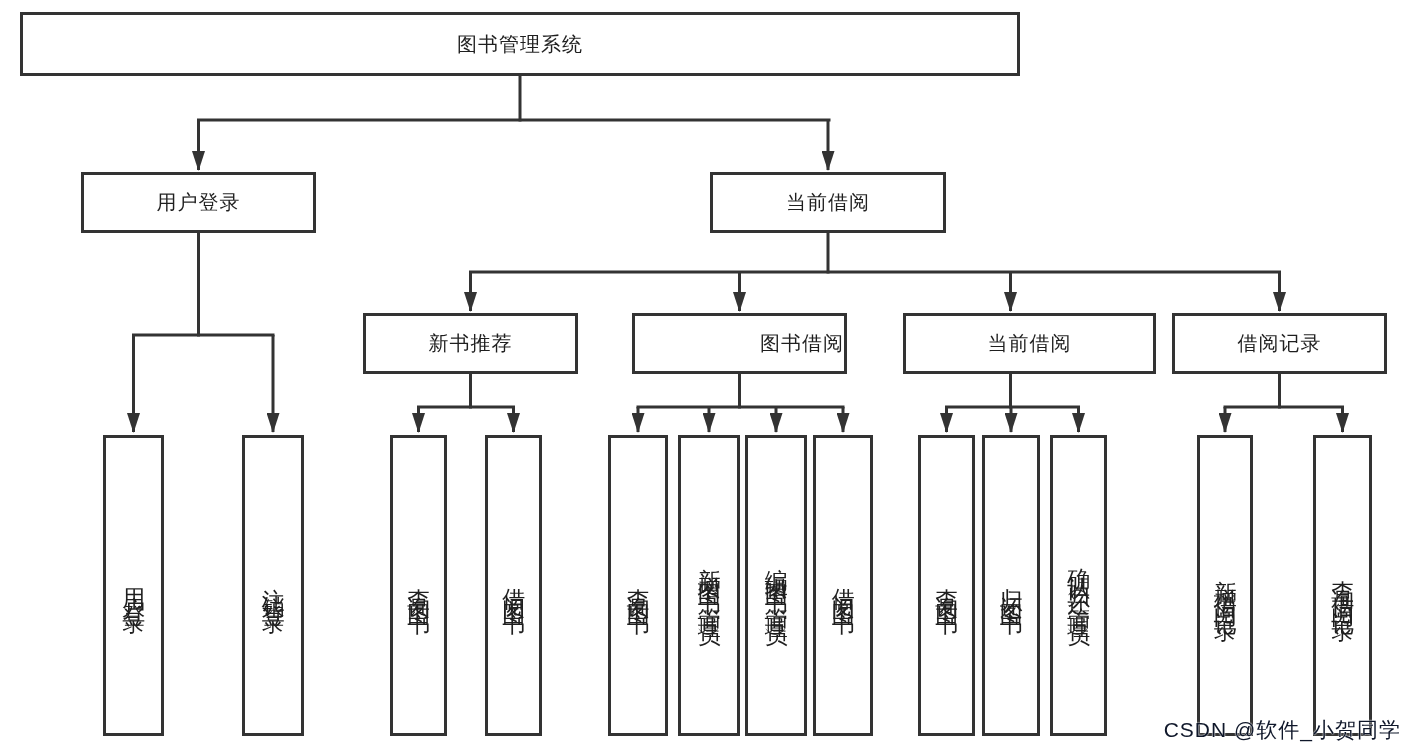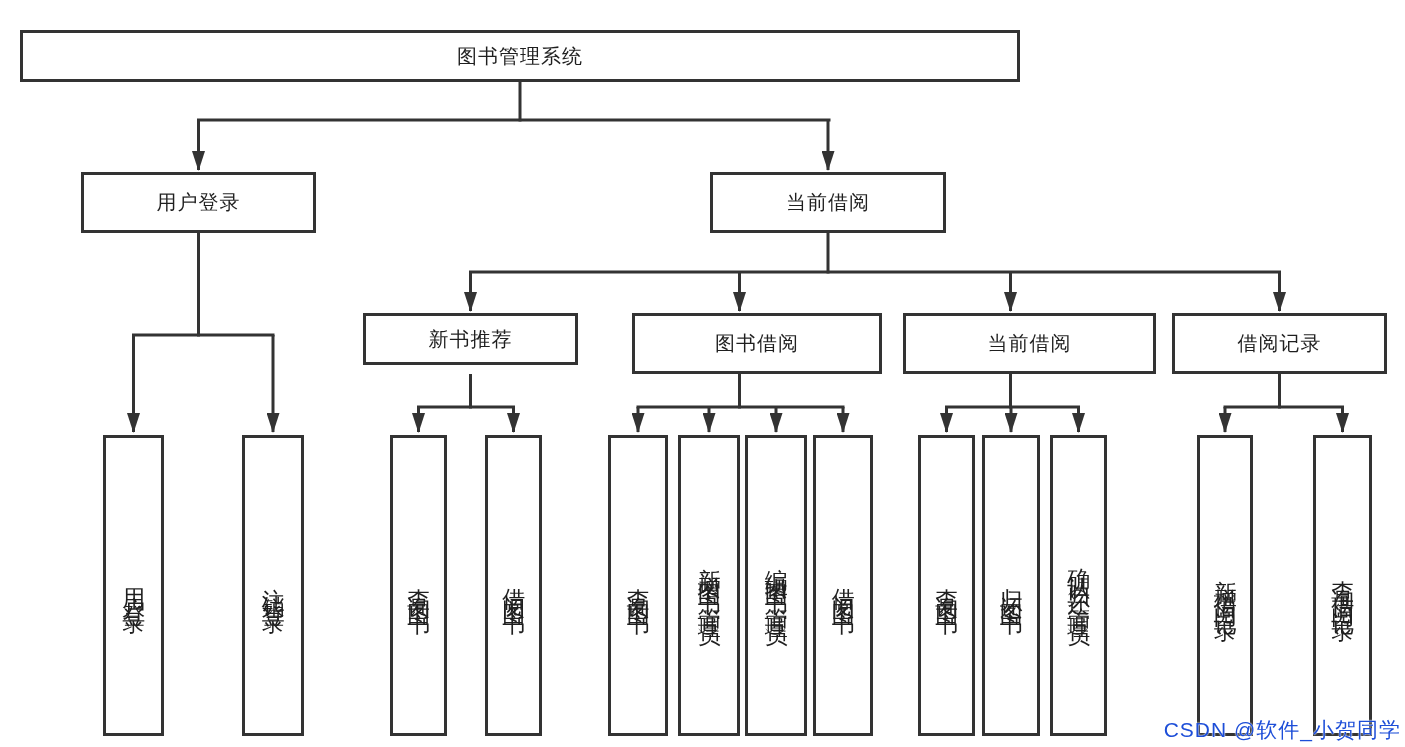"图书管理系统" div.hbox { height: 52px -> 64px; top: 30px -> 12px }
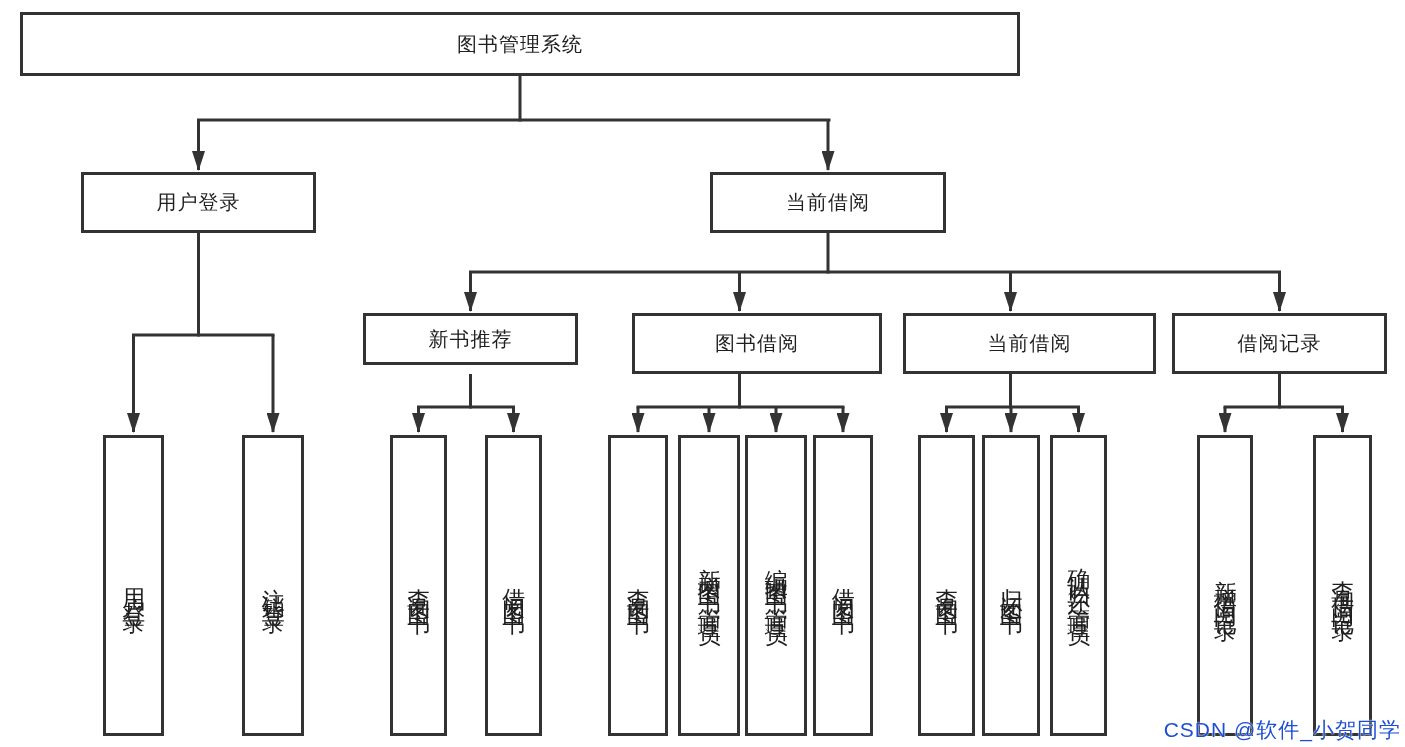"新书推荐" div.hbox { height: 52px -> 61px }
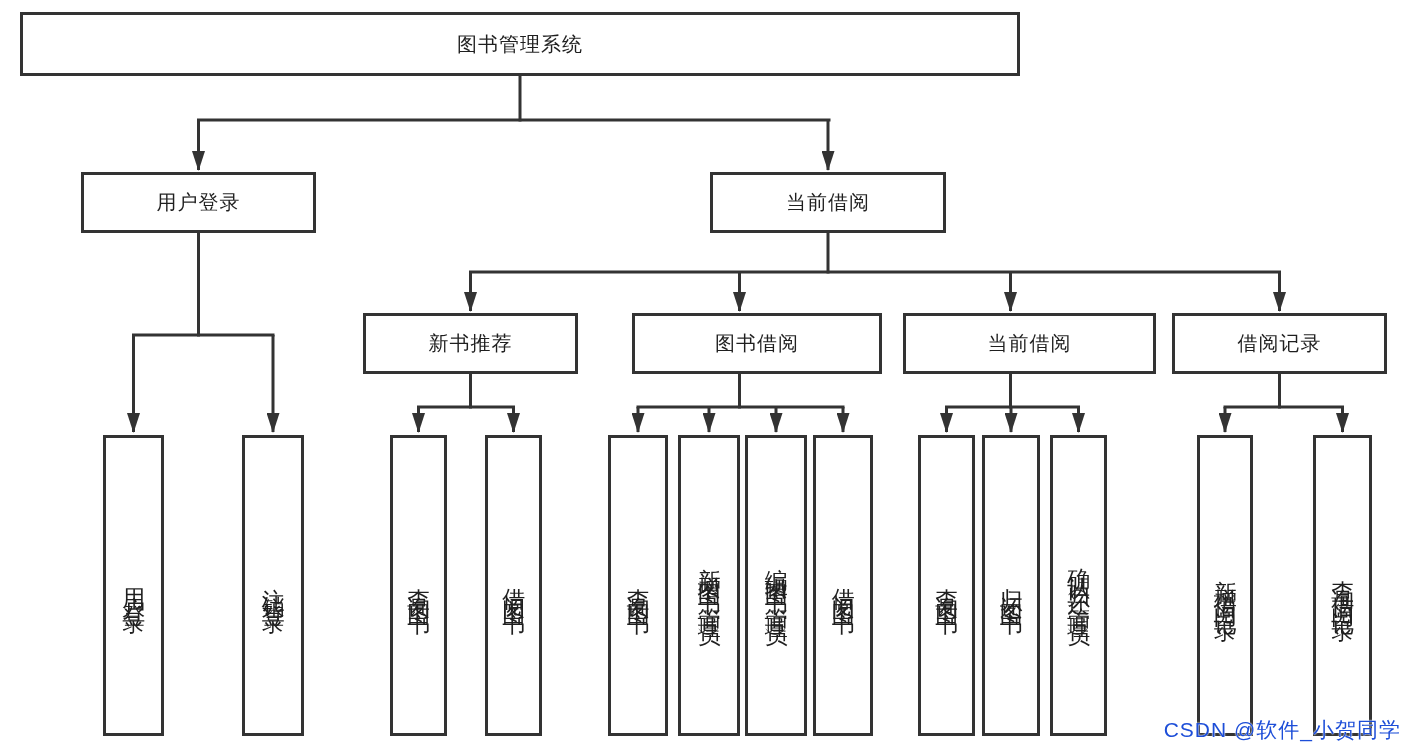"图书借阅" div.hbox { justify-content: none -> flex-end; width: 250px -> 215px }
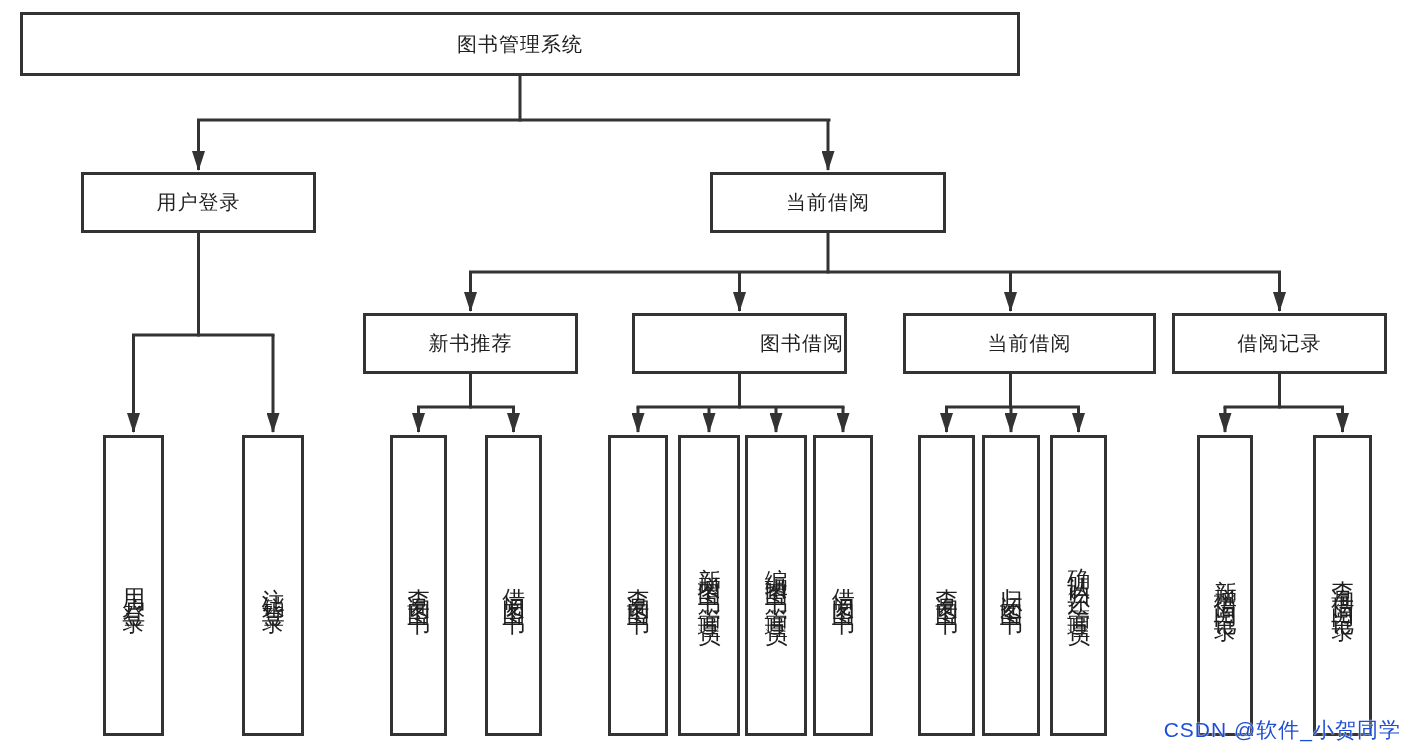"CSDN @软件_小贺同学" .watermark { color: #1d4ed8 -> #0f172a }
